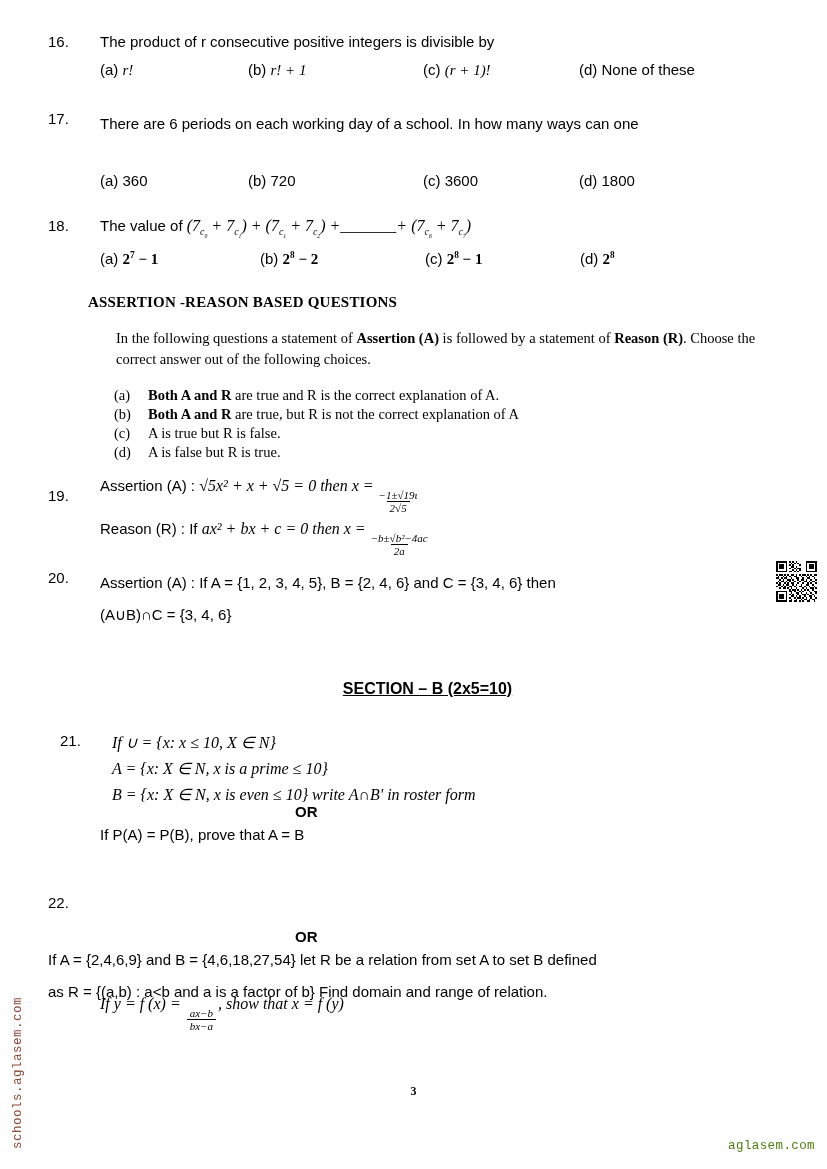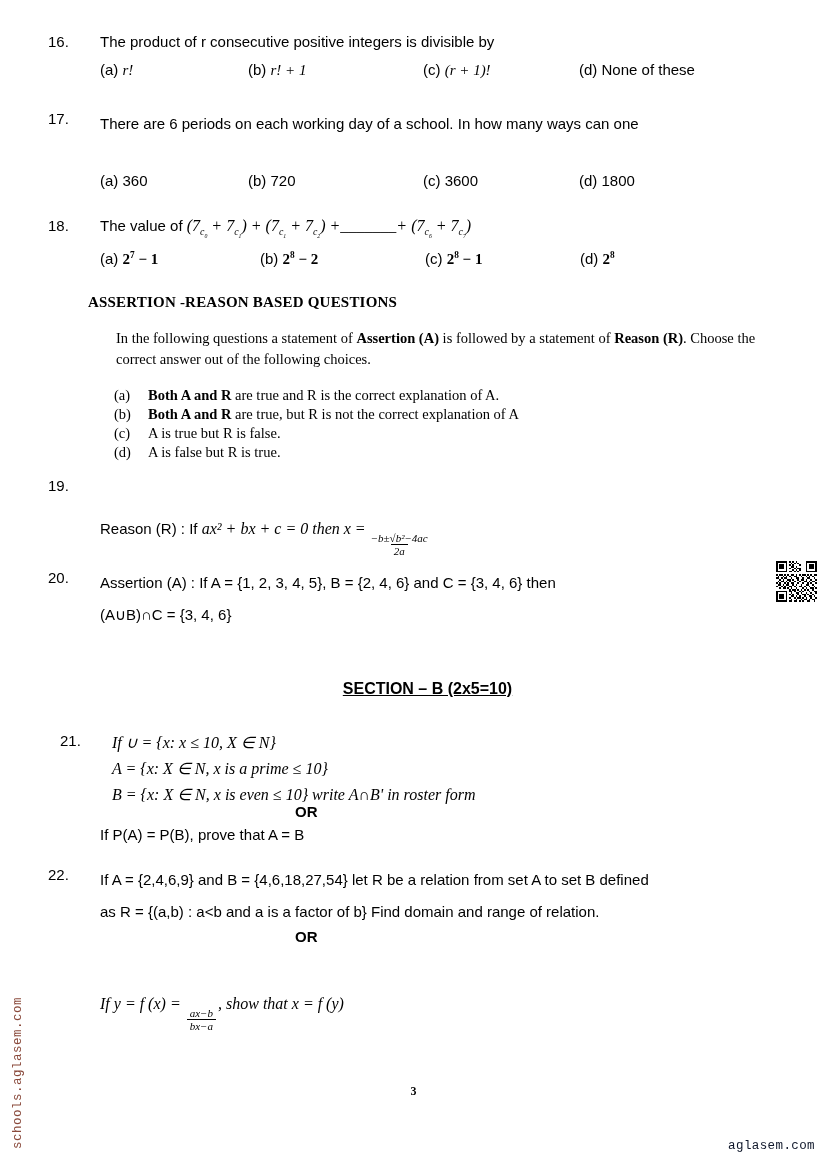"Assertion (A) : √5x² +" div.qbody { html: none -> <div> <div> <span>Assertion (A) : </span><span>√5x² + x + √5 = 0 then x =</span><span> <span>−1±√19ι</span> <span>2√5</span> </span> </div> </div> }
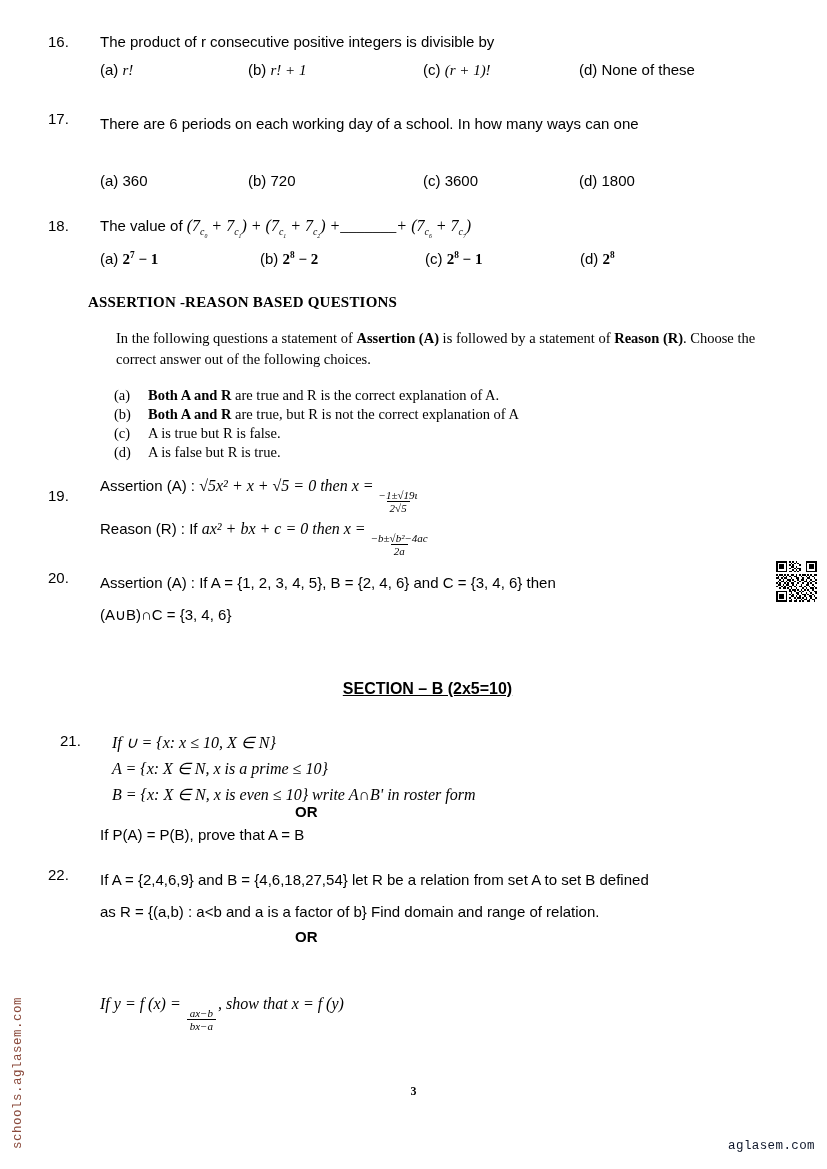"22." div.qrow { flex-direction: none -> column; top: 864px -> 892px }
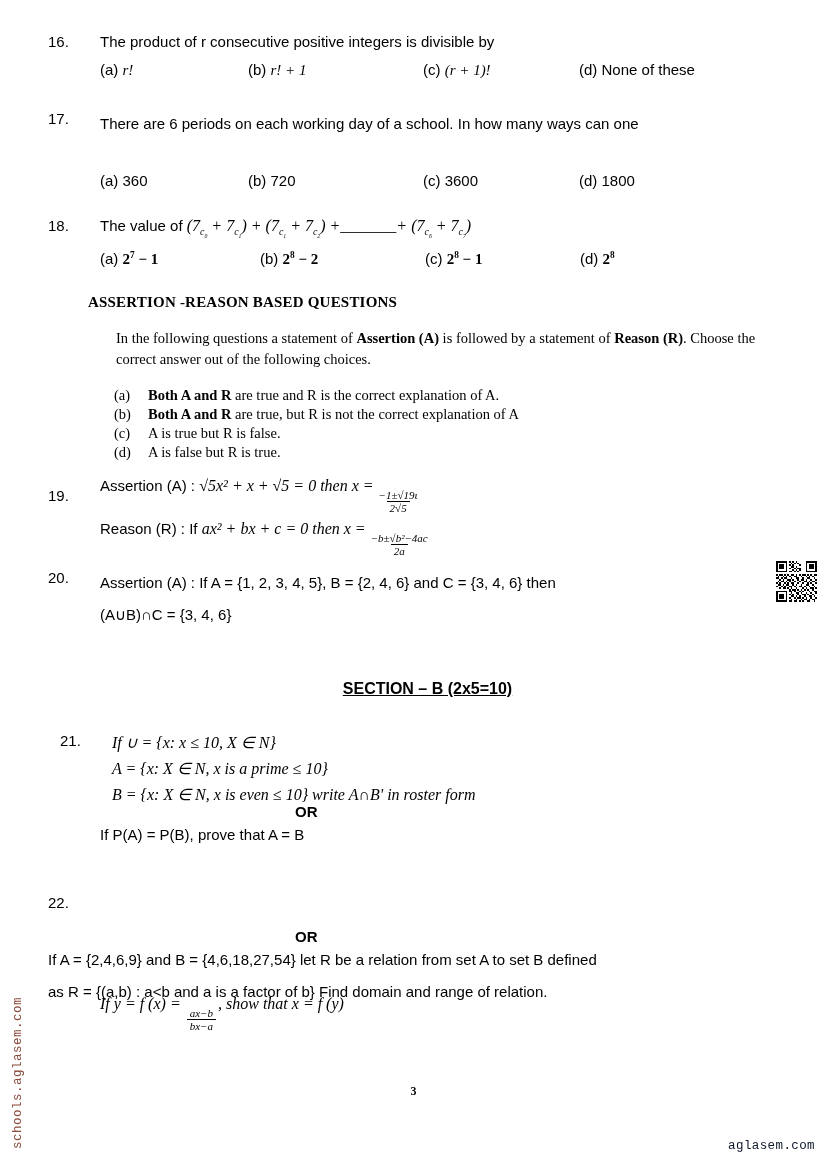"aglasem.com" #footer-watermark { color: #0f172a -> #4d7c0f }
